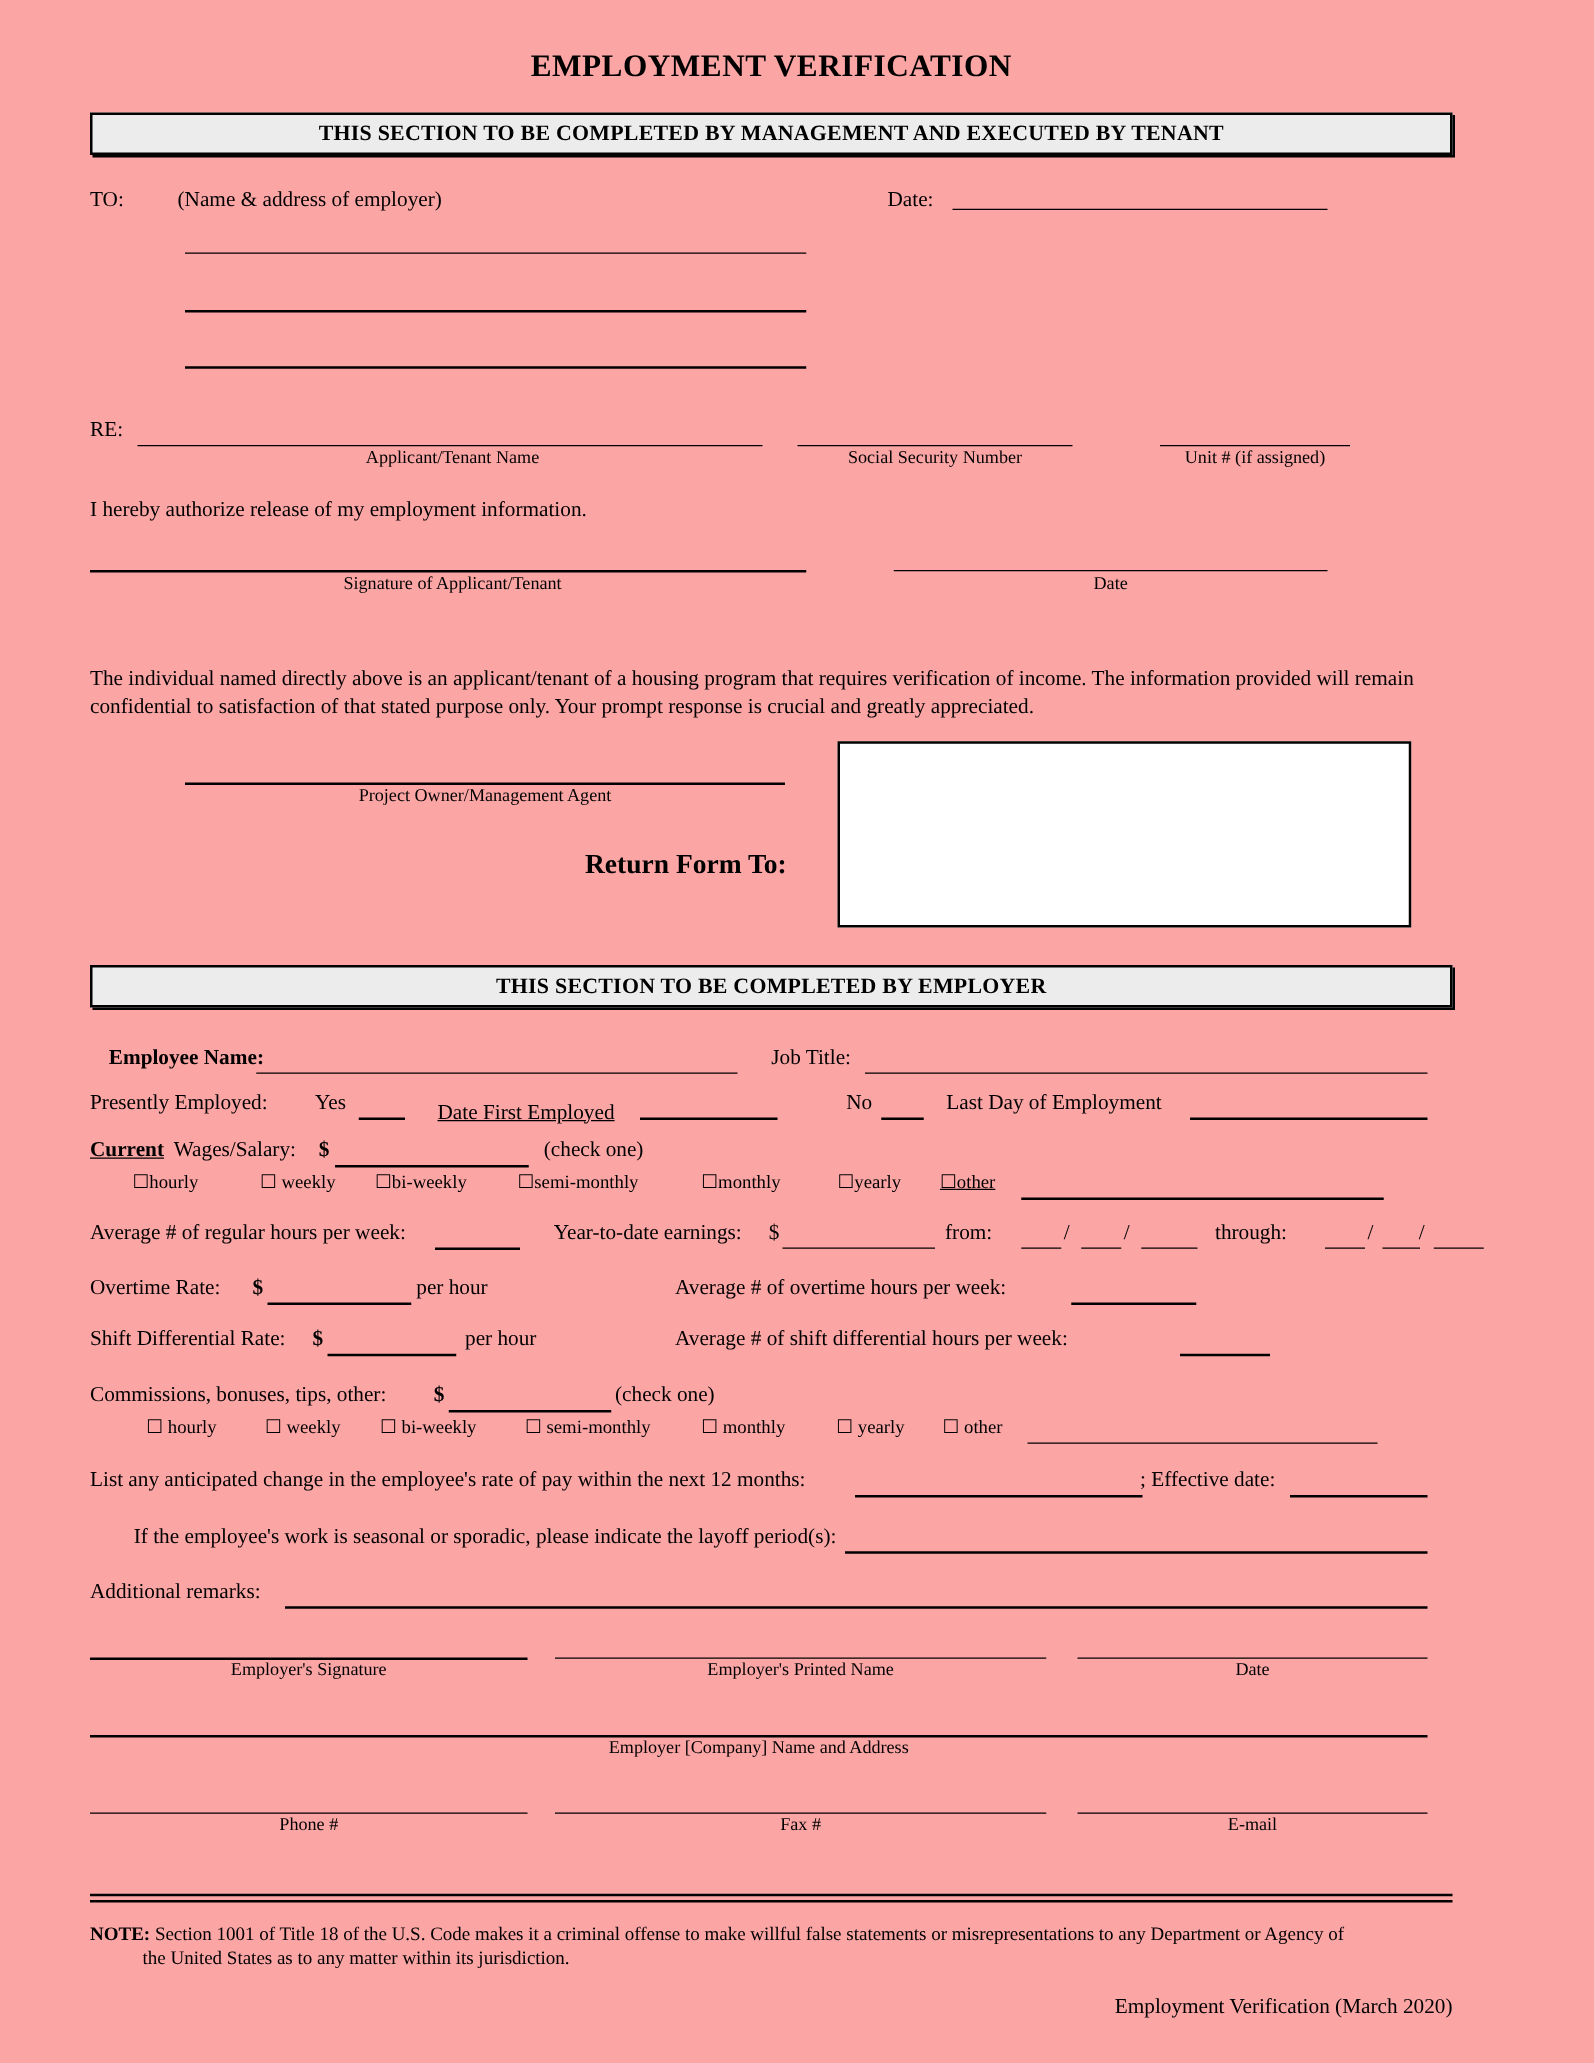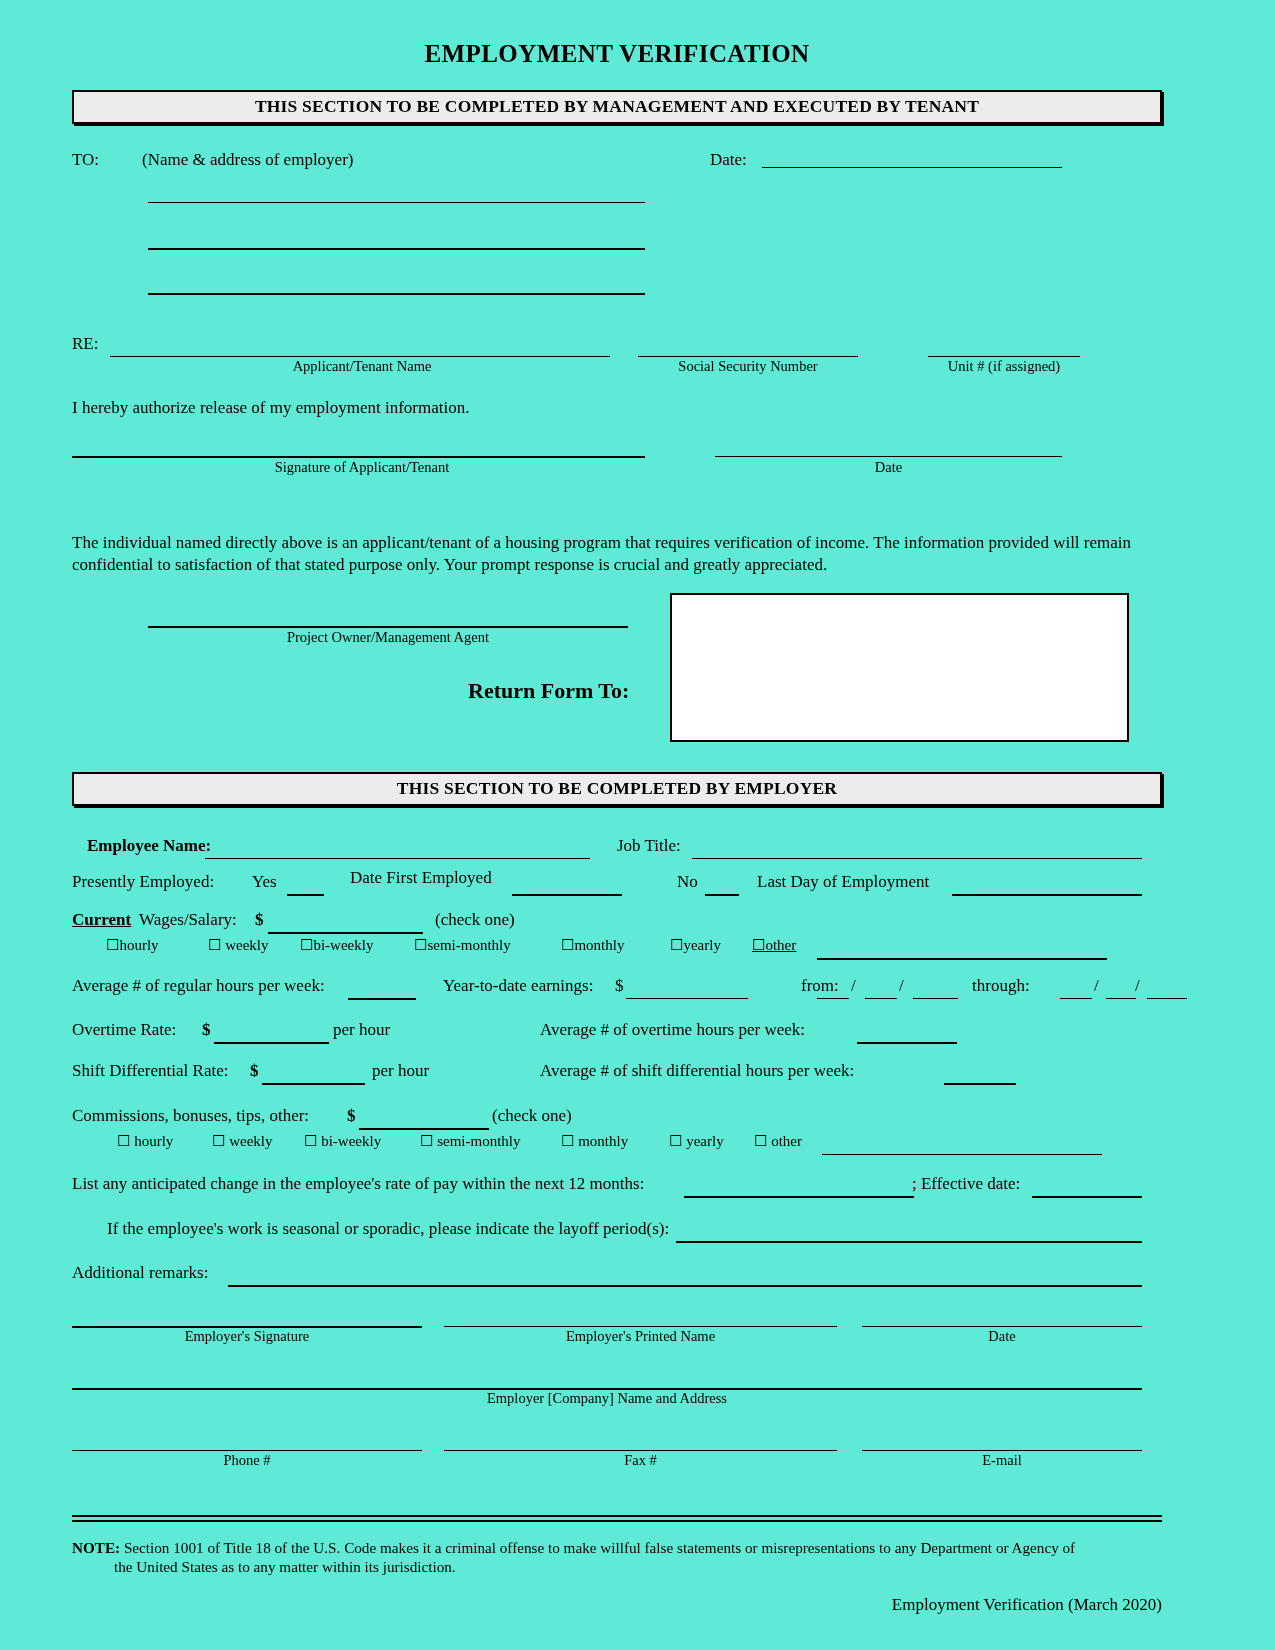"EMPLOYMENT VERIFICATION" .page { background: #5eead4 -> #fca5a5 }
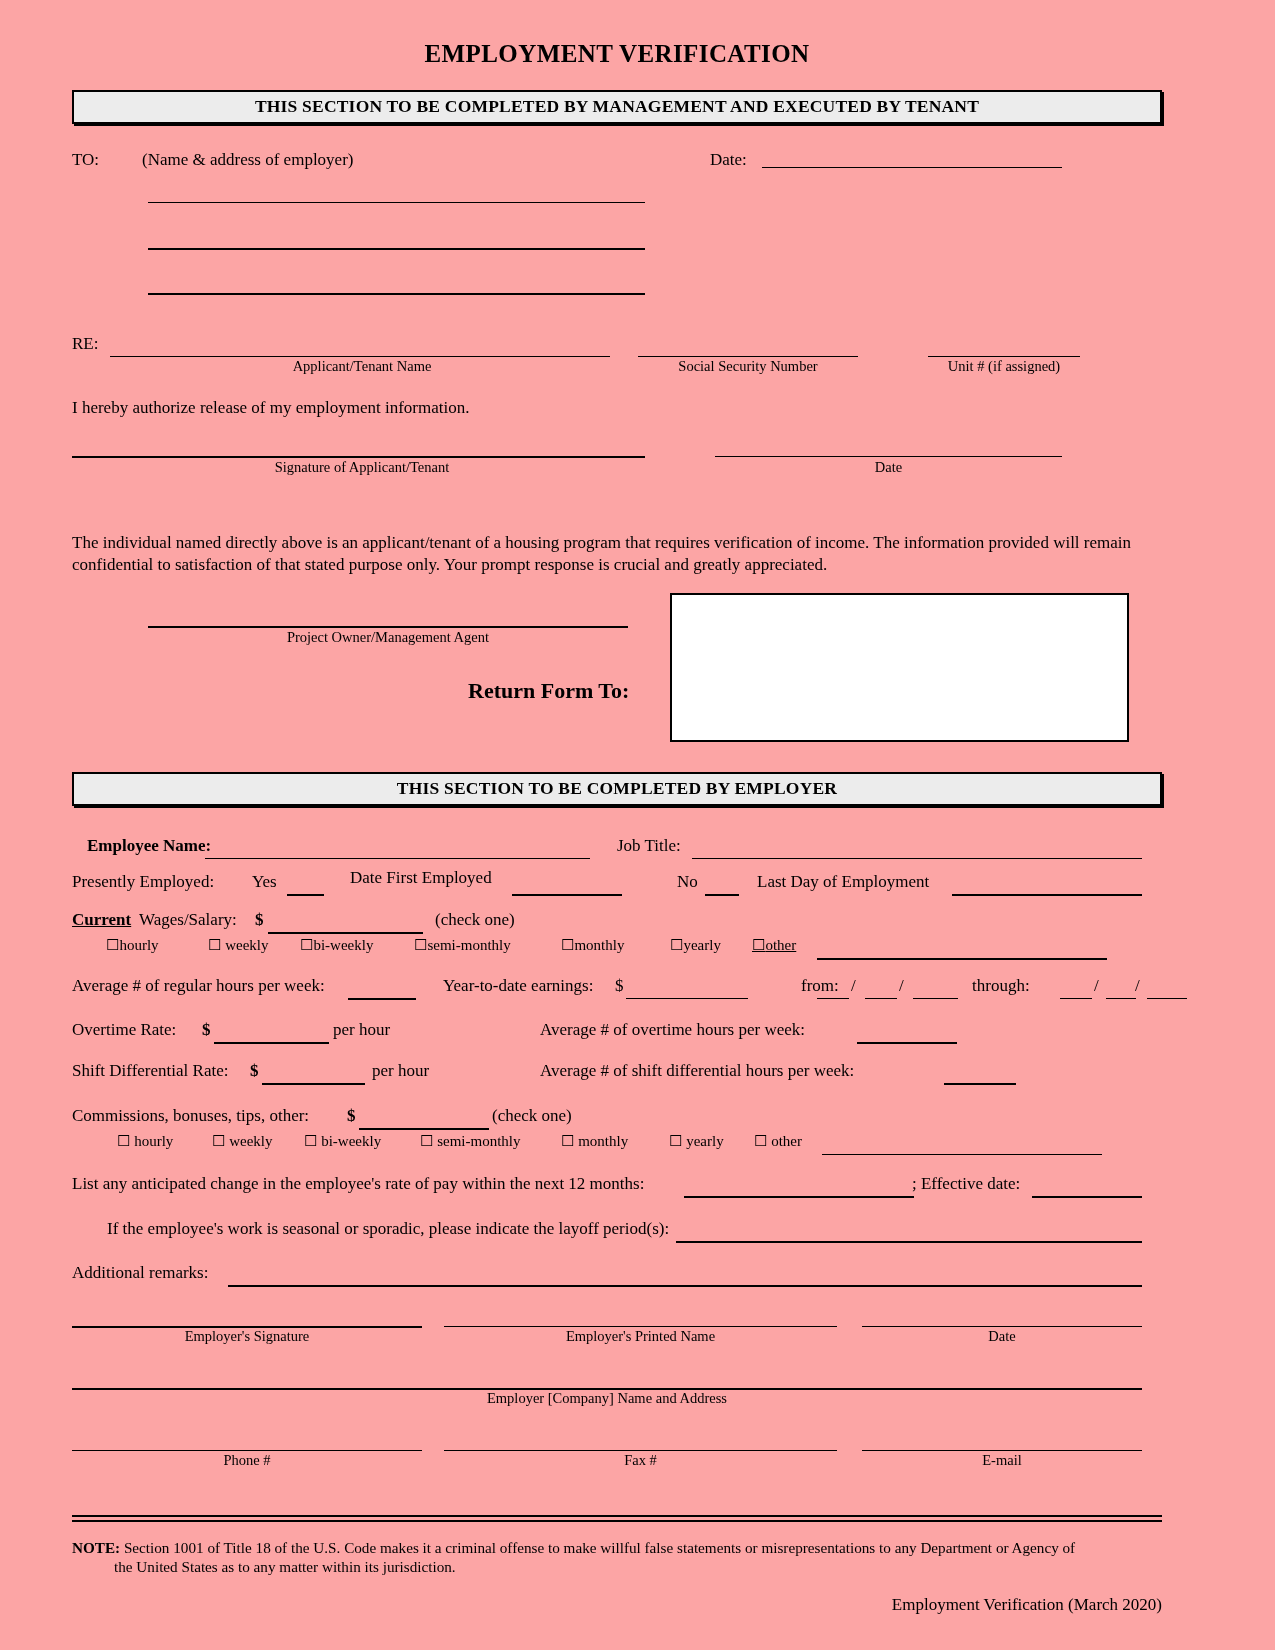"Date First Employed" span { text-decoration: none -> underline; top: 0 -> 12px }
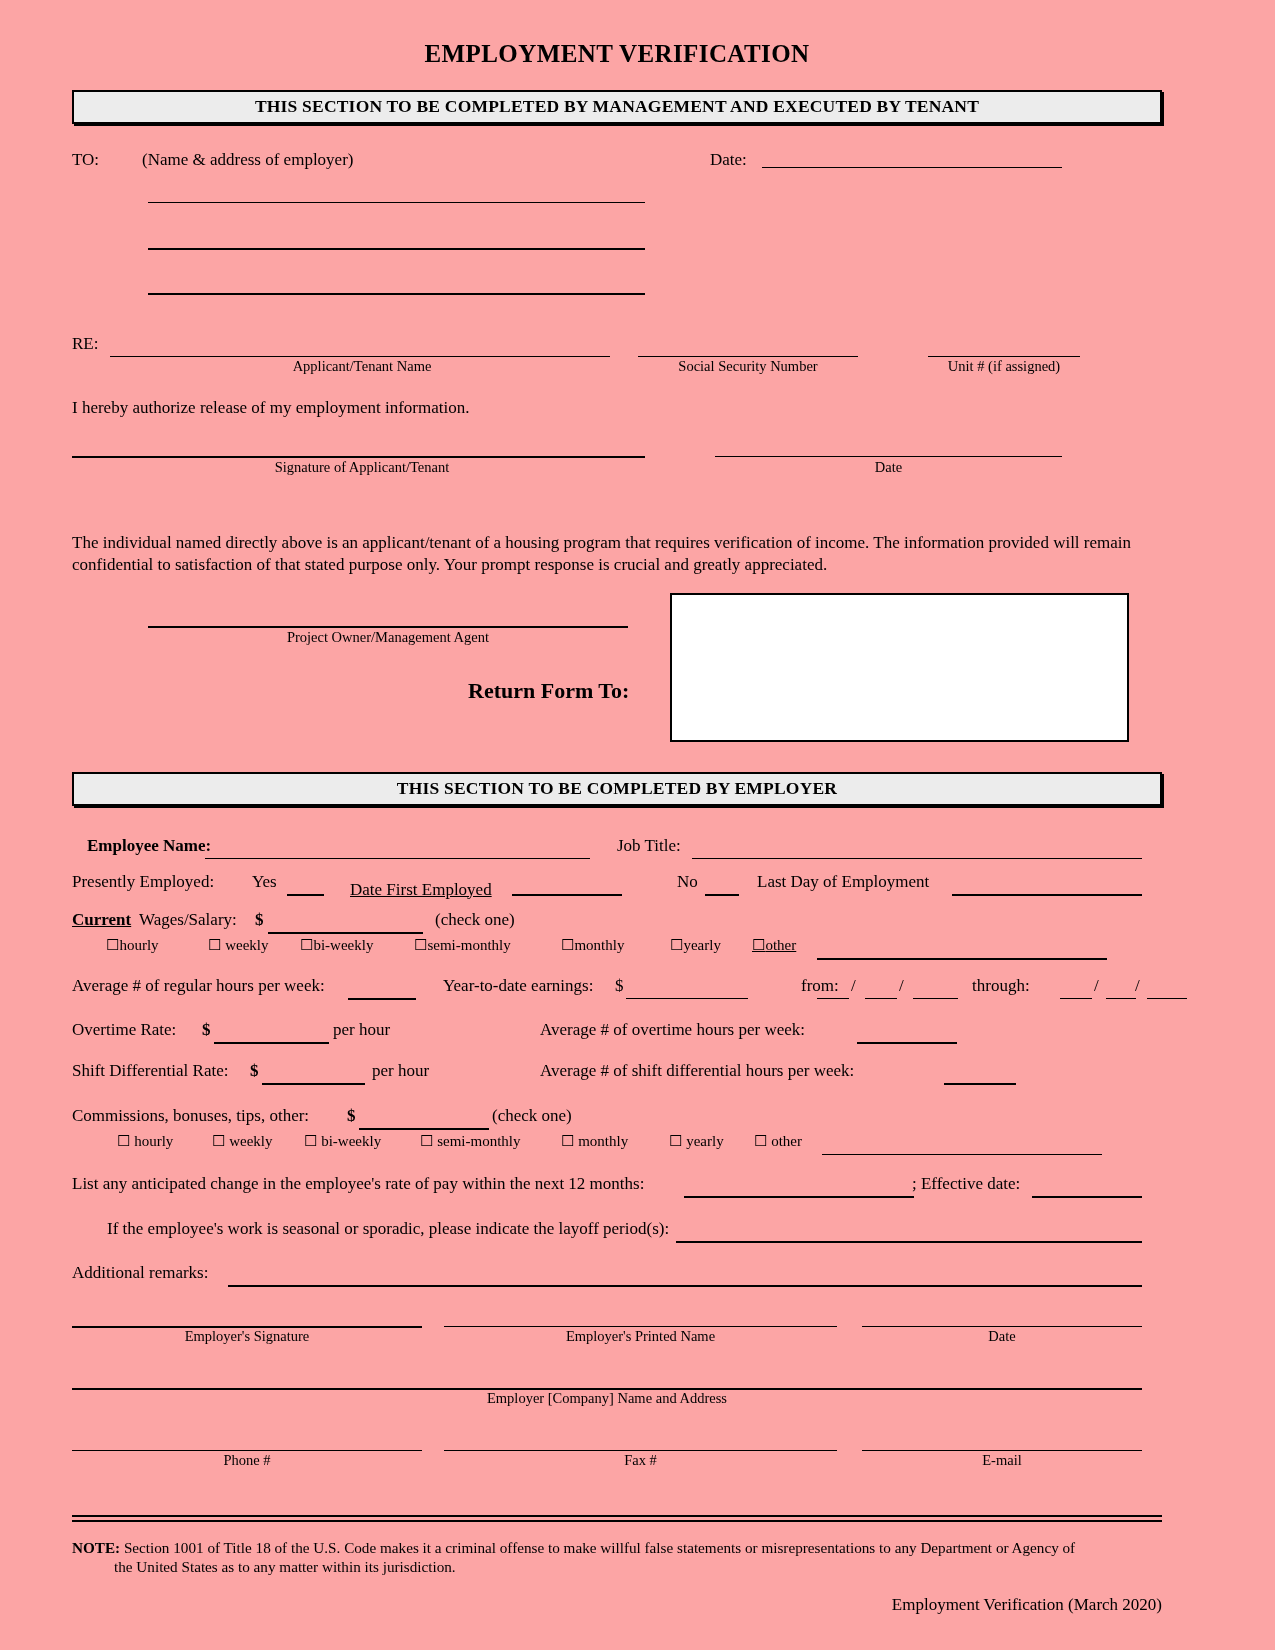"from:" span { left: 729px -> 684px }
